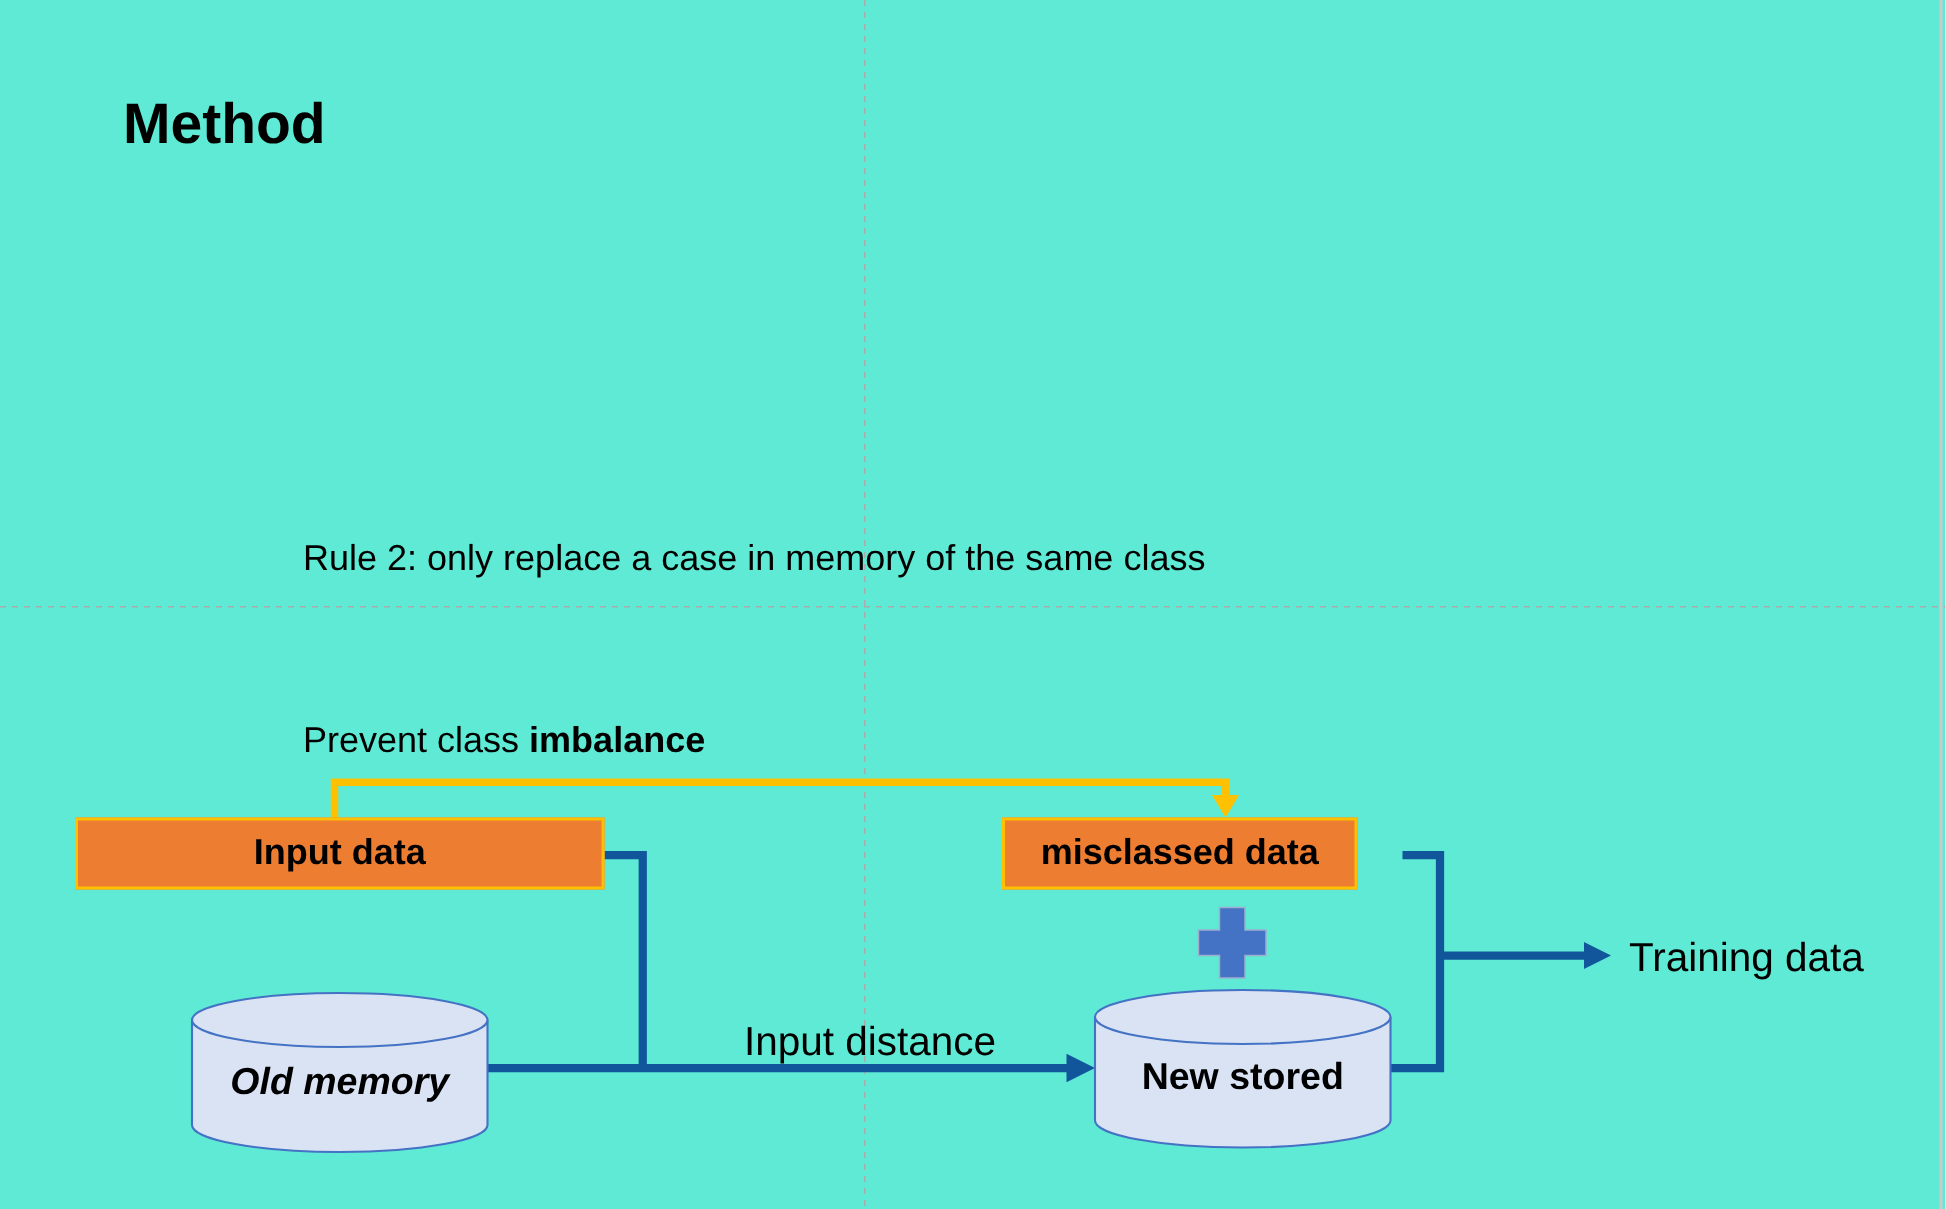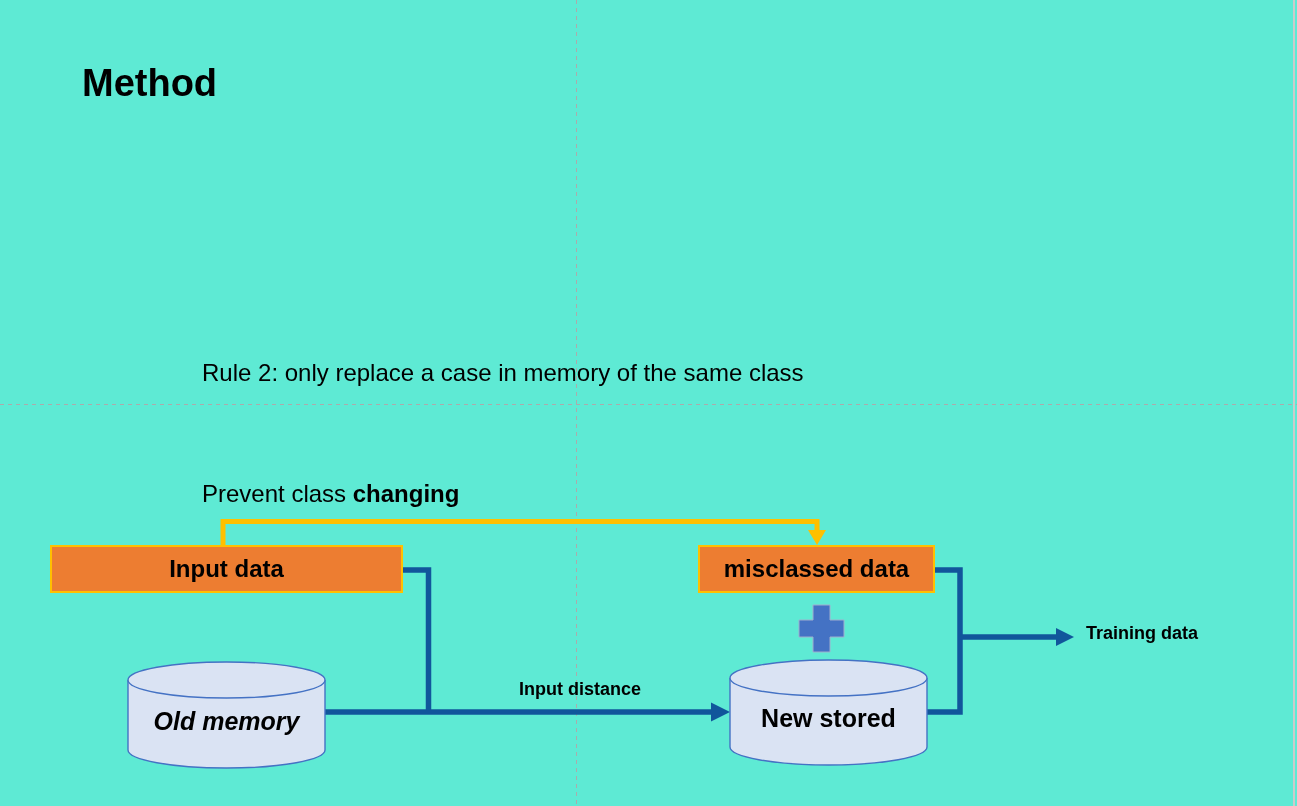"changing" b { text: changing -> imbalance }
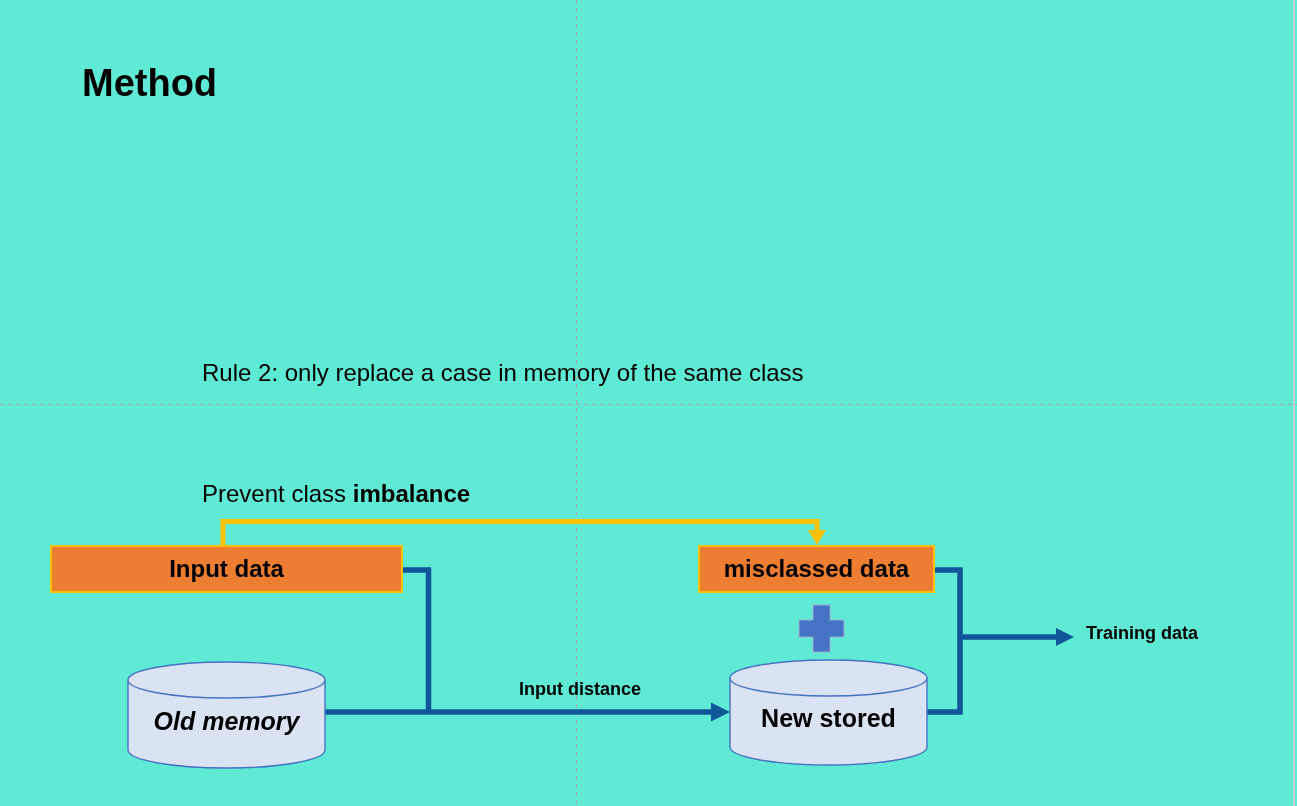"misclassed data" .box-misclassed { left: 698px -> 668px }
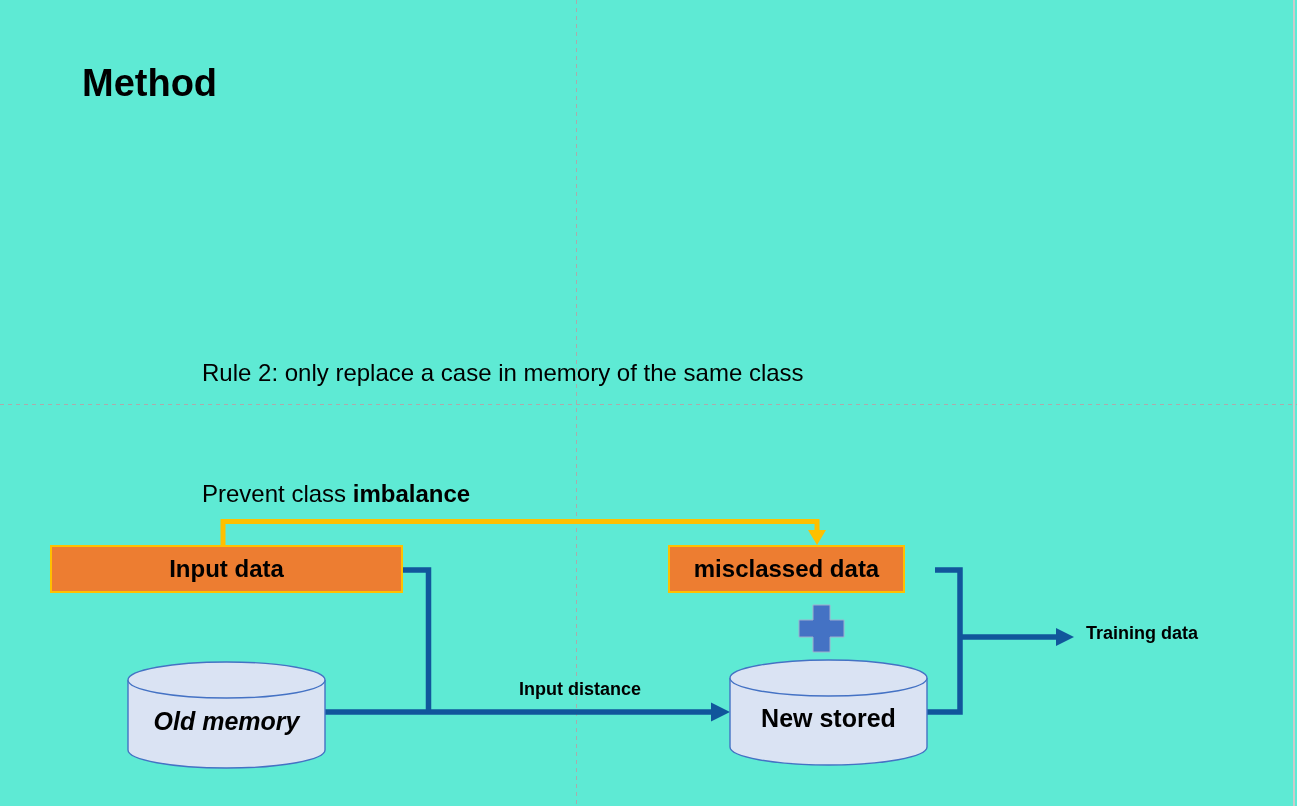"Training data" .float-label { font-size: 18px -> 27px; font-weight: bold -> normal }
